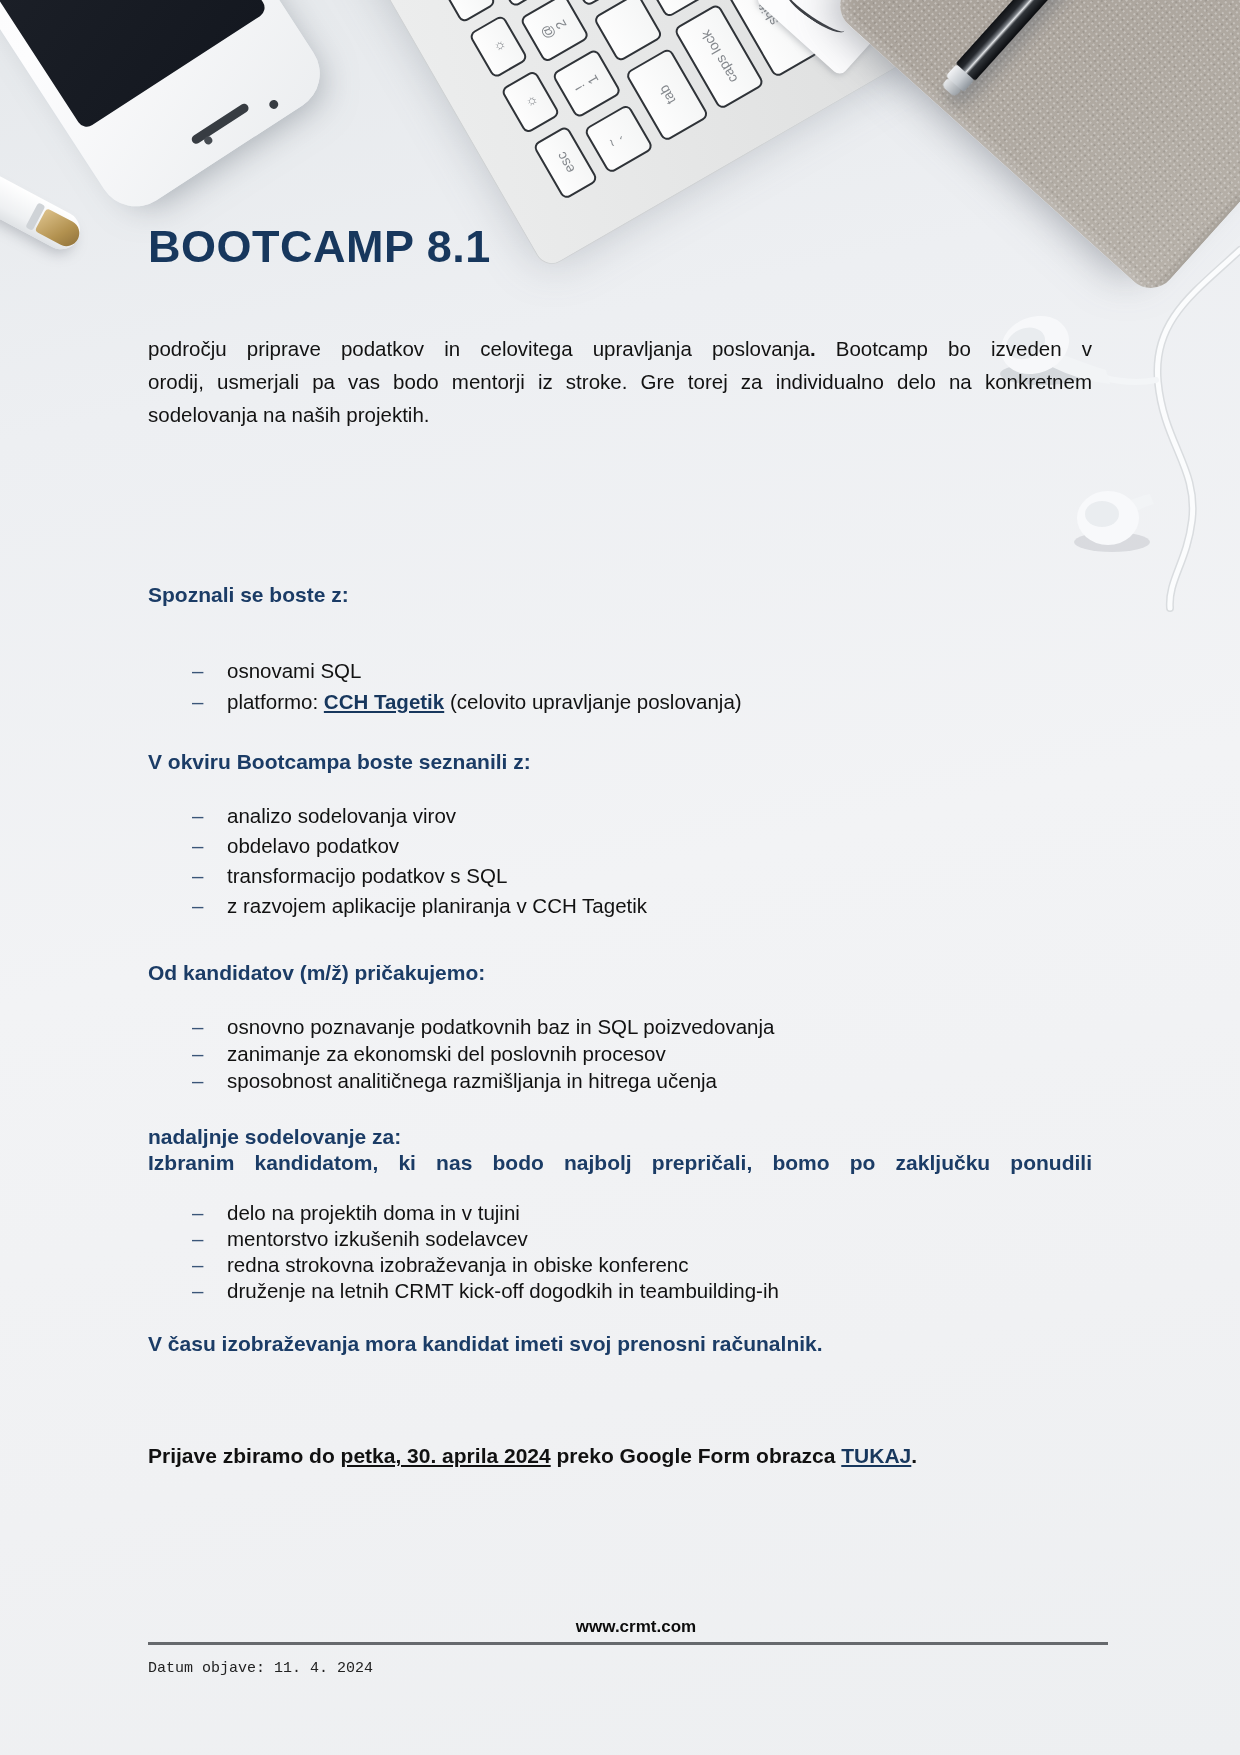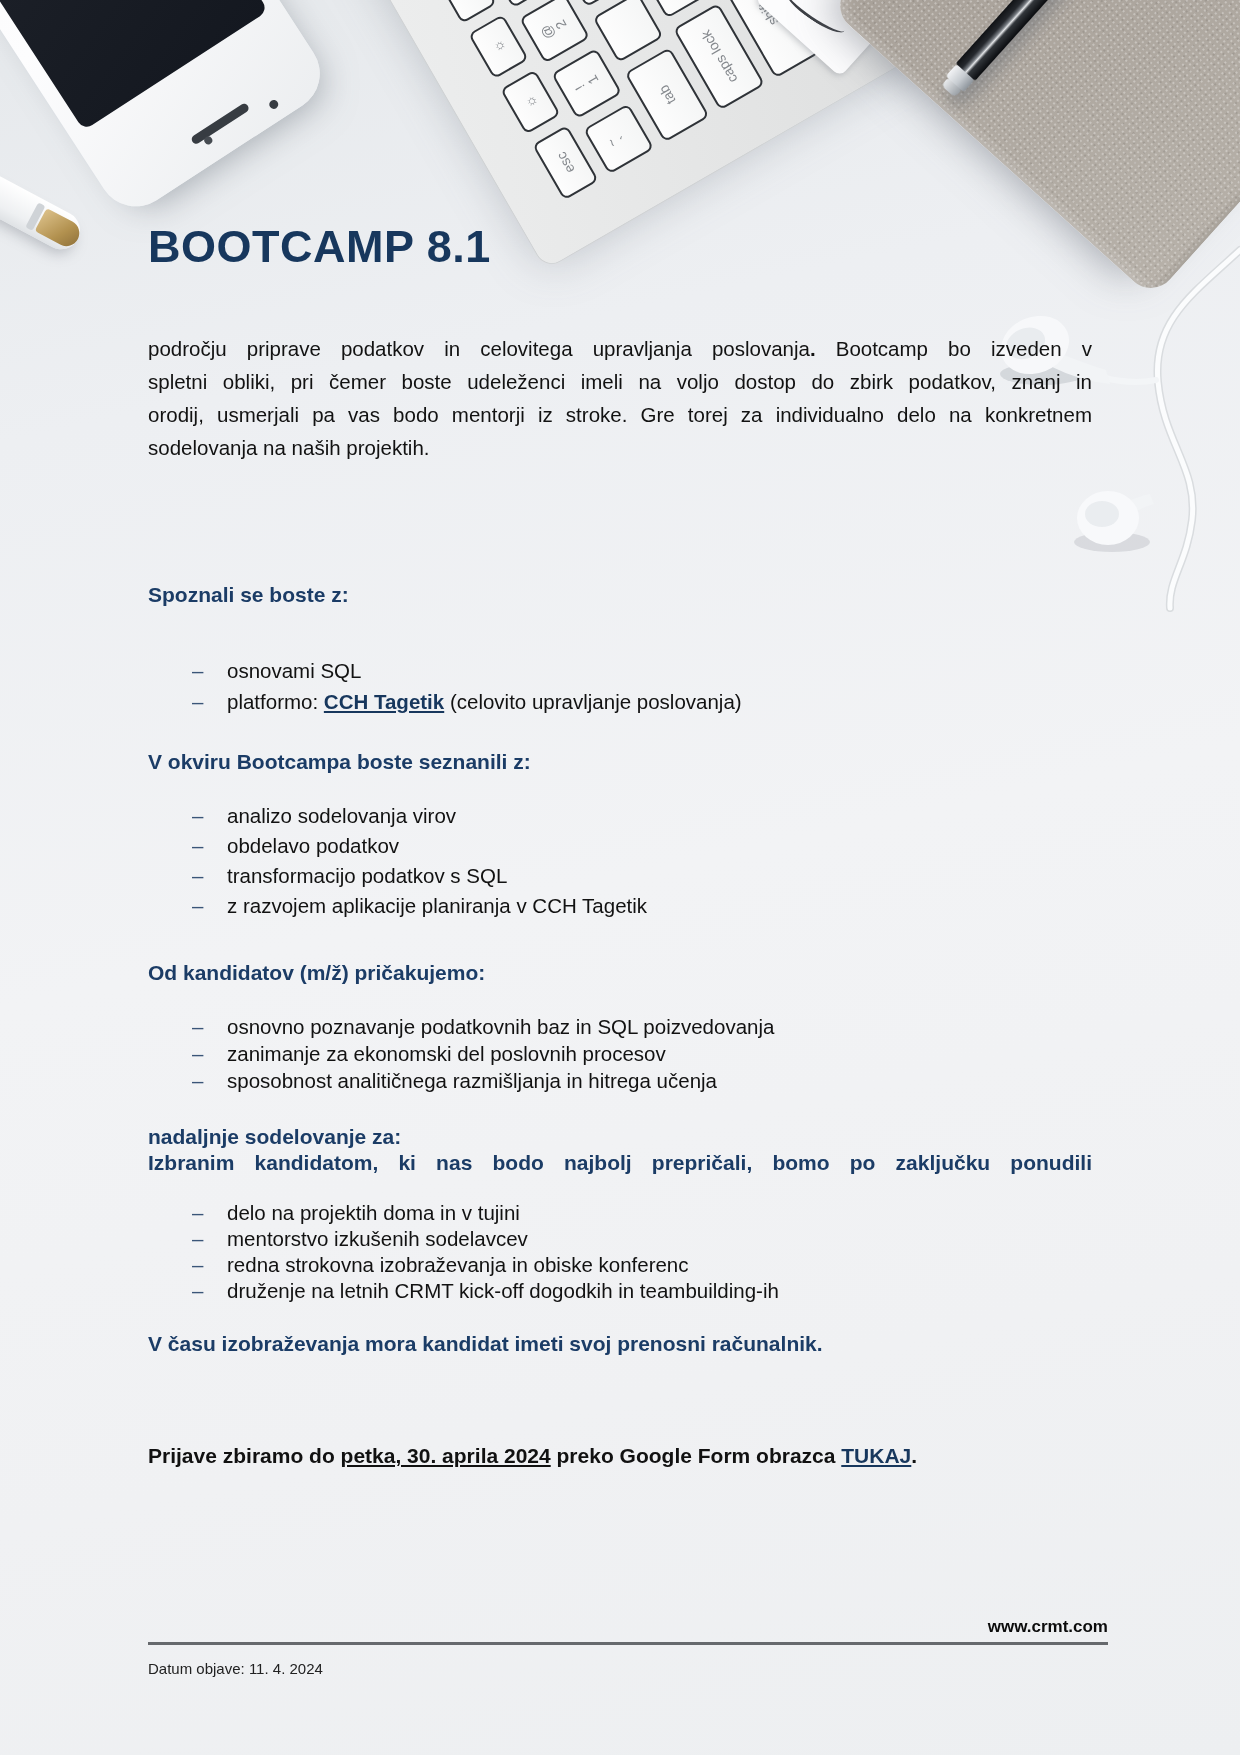"spletni obliki, pri čemer boste" div.tline { html: <div><span>spletni obliki, pri čemer boste udeleženci imeli na voljo dostop do zbirk podatkov, znanj in</span></div> -> none }
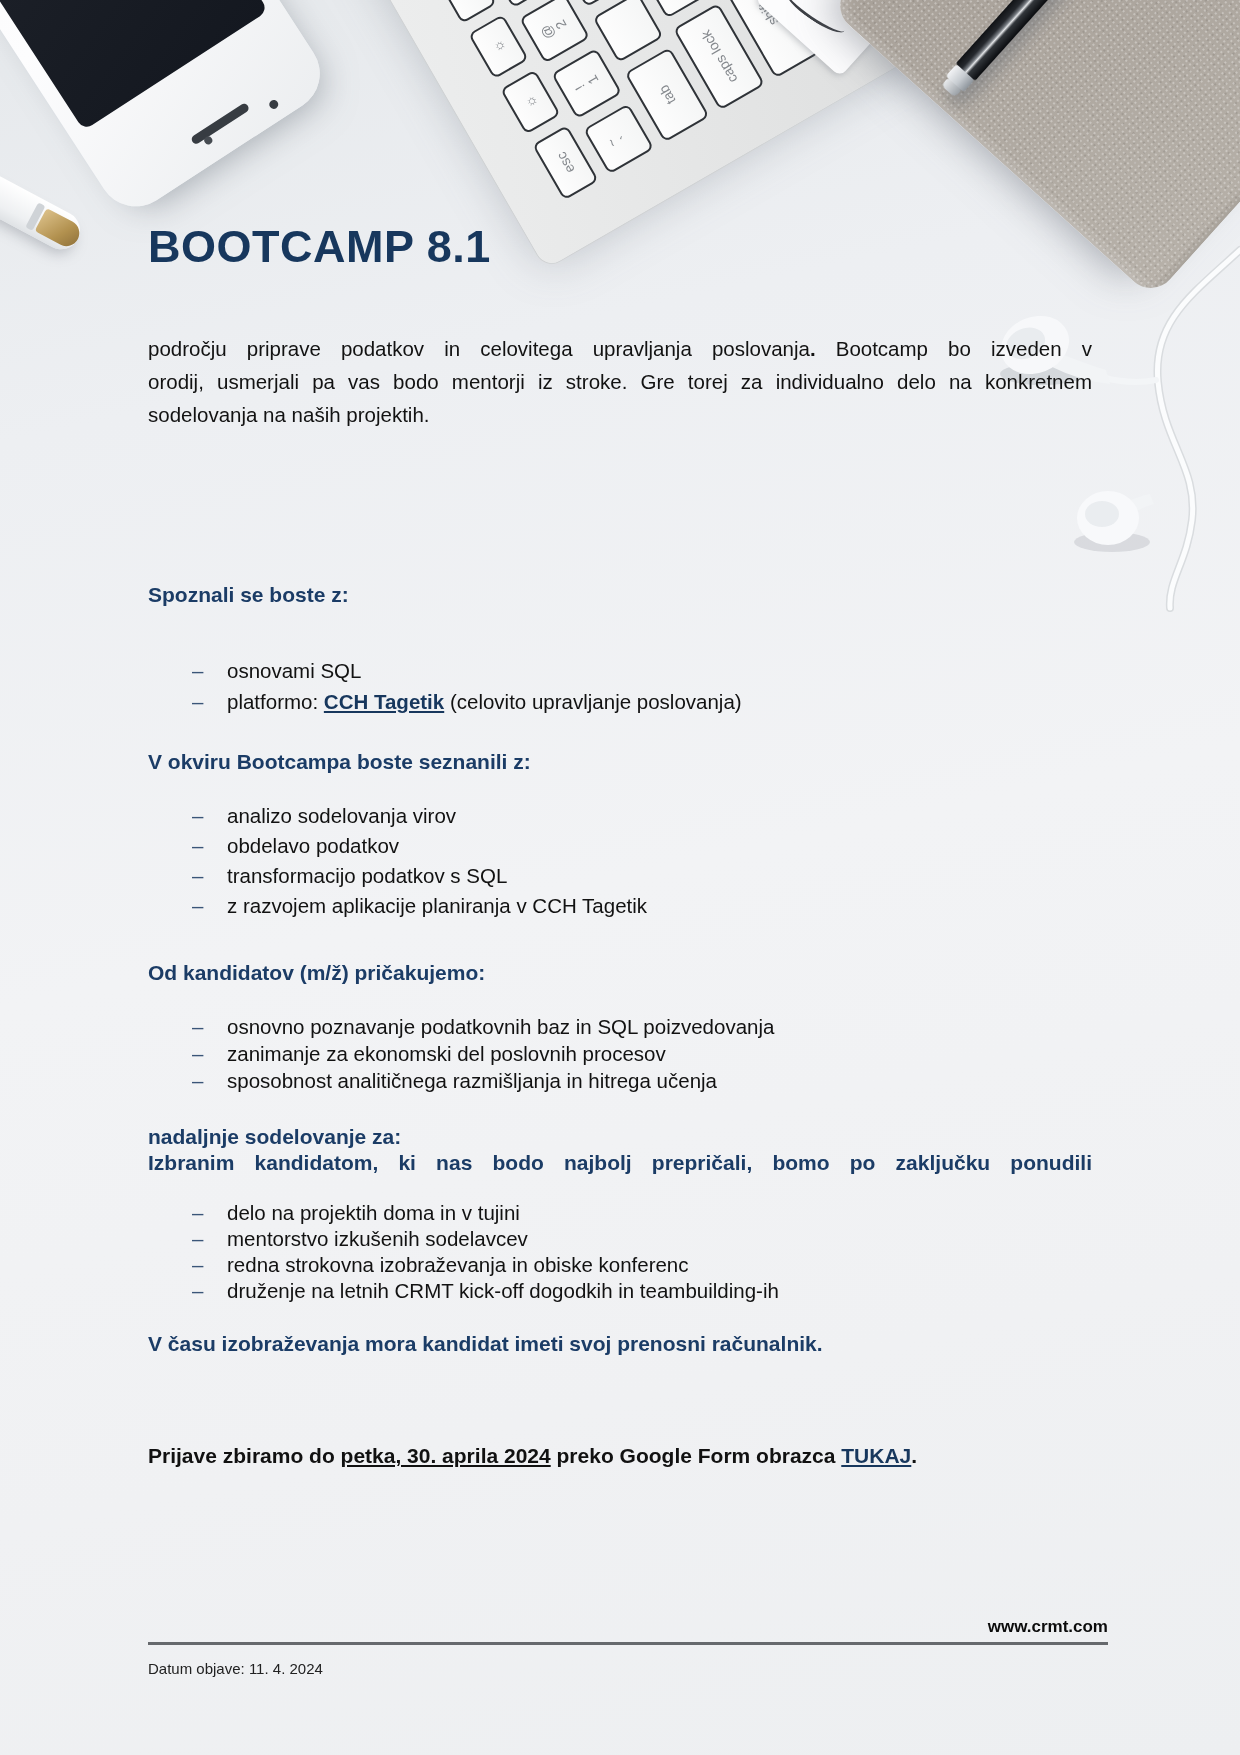"www.crmt.com" .footer-site { left: 148px -> 156px; text-align: right -> center }
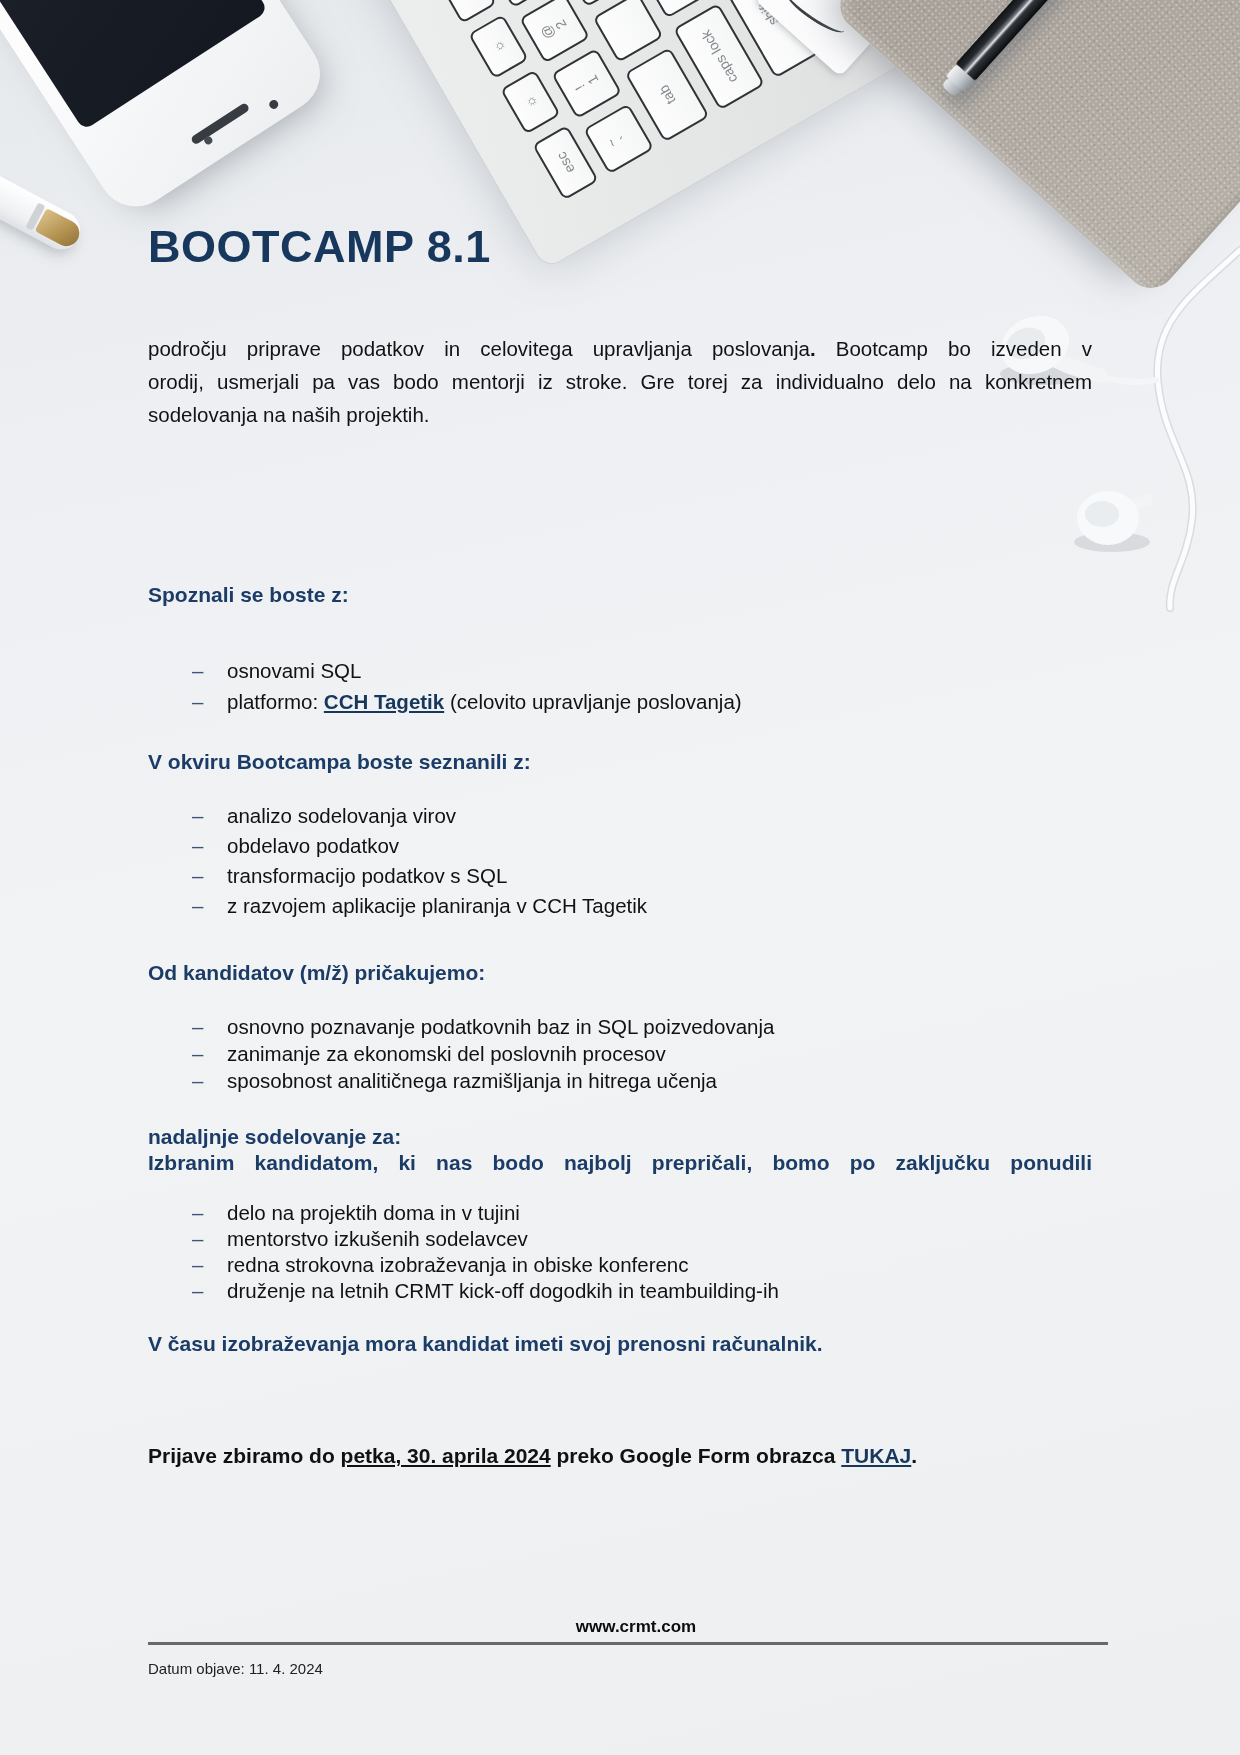"Datum objave: 11. 4. 2024" .footer-date { font-family: none -> Liberation Mono, monospace }
